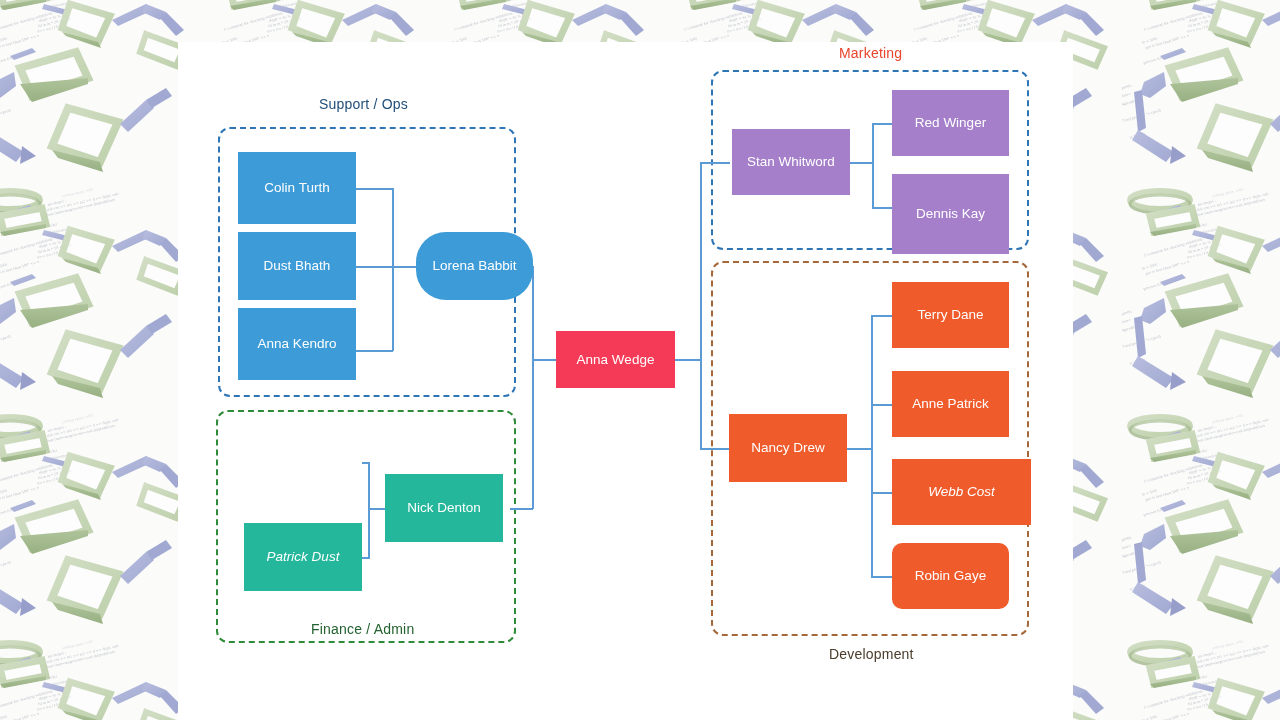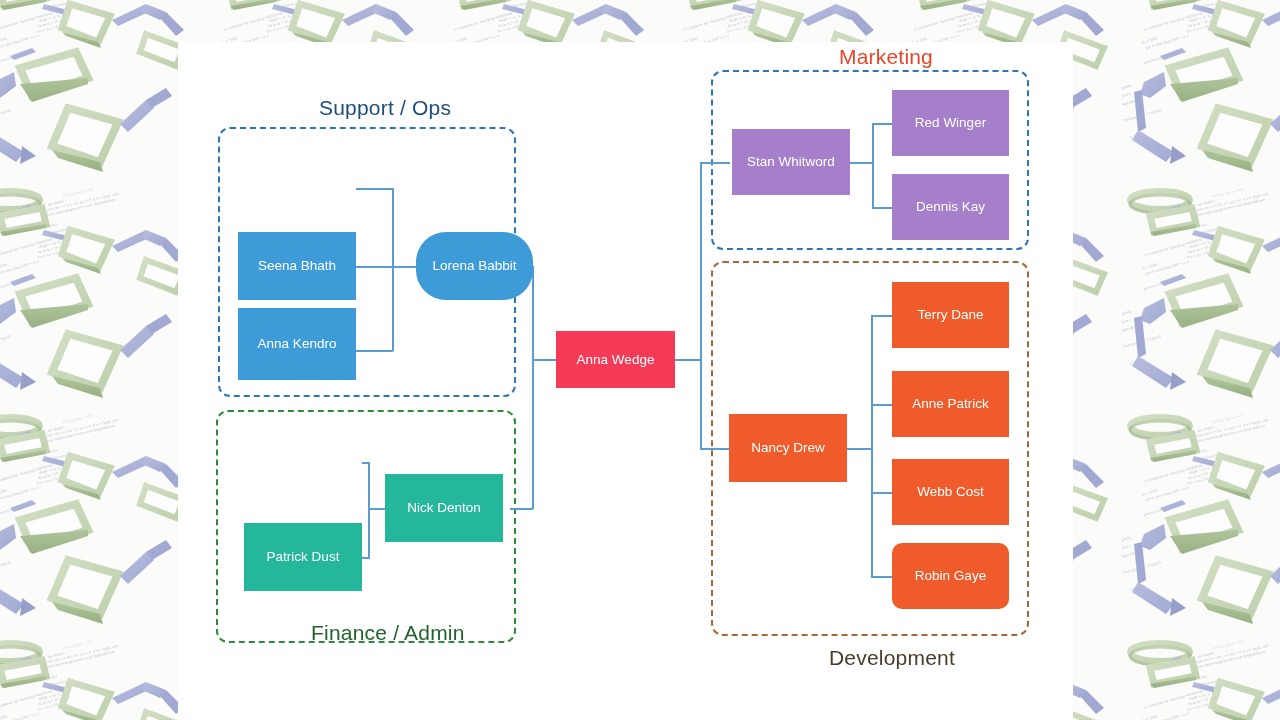"Marketing" .group-label { font-size: 21px -> 14px }
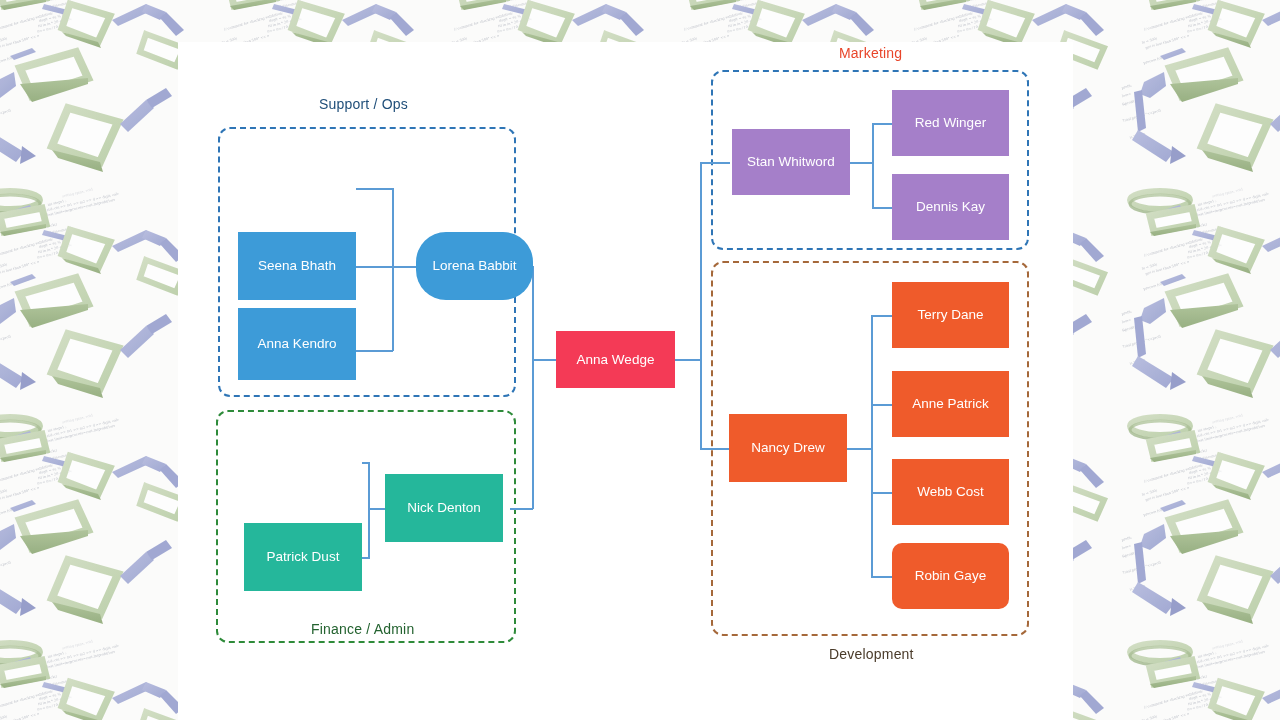"Colin Turth" div.node { html: none -> <div>Colin Turth</div> }
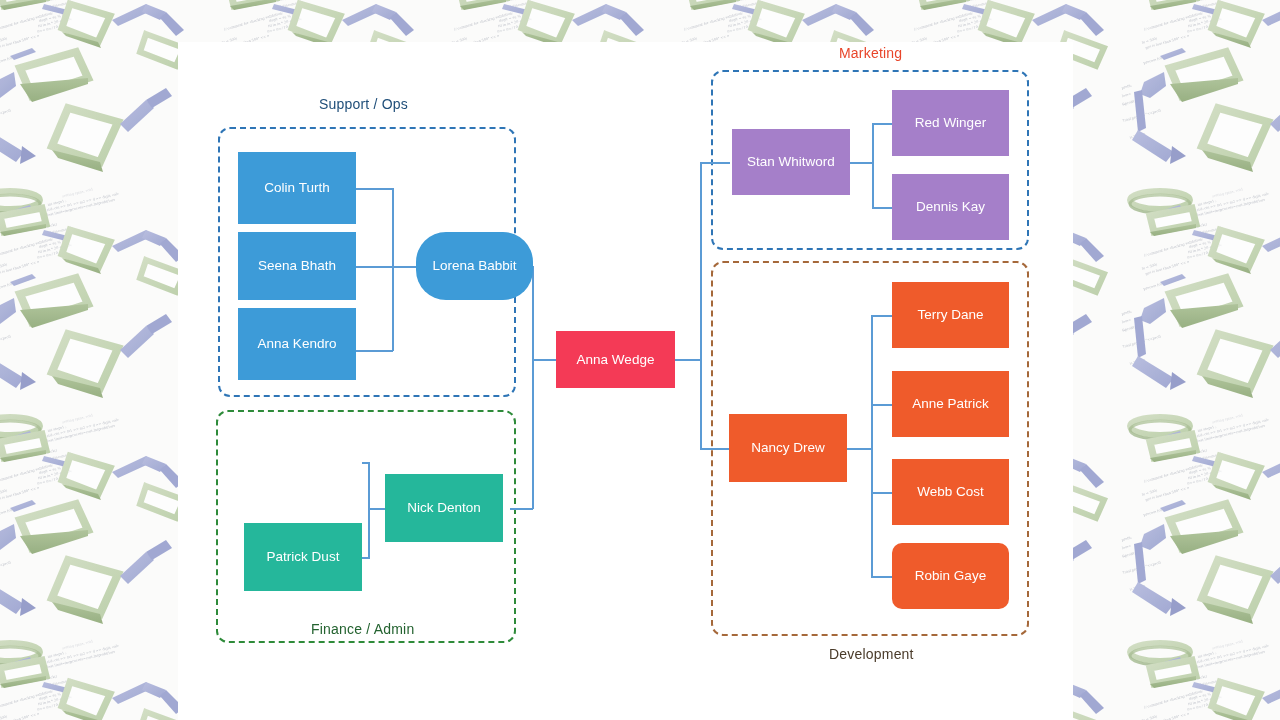"Dennis Kay" div.node { height: 66px -> 80px }
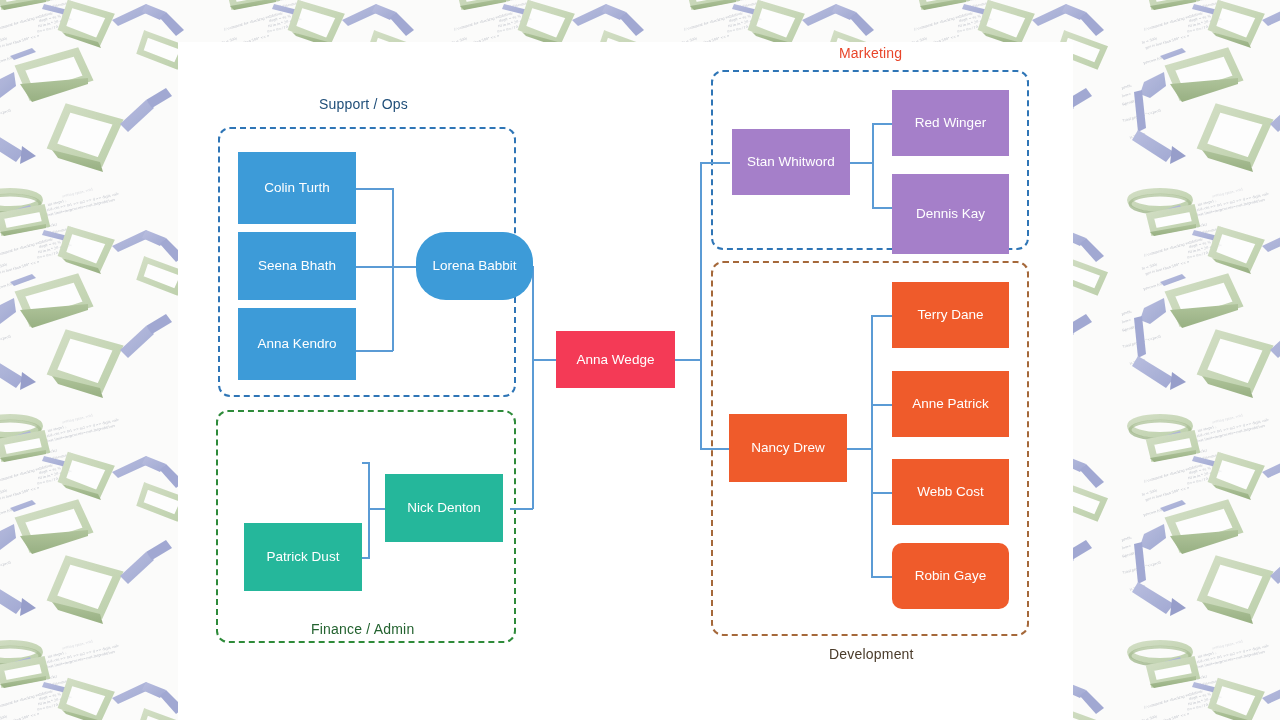"Seena Bhath" div.node { text: Seena -> Dust }
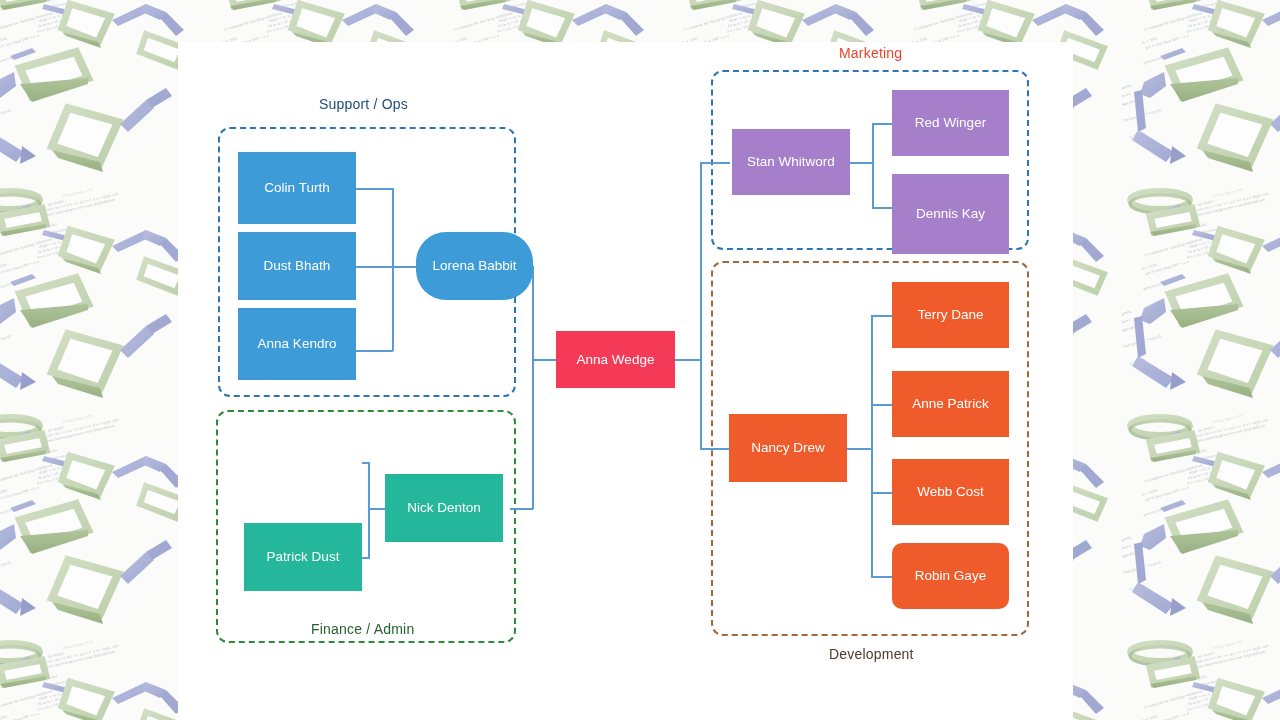"Webb Cost" div.node { font-style: none -> italic; width: 117px -> 139px }
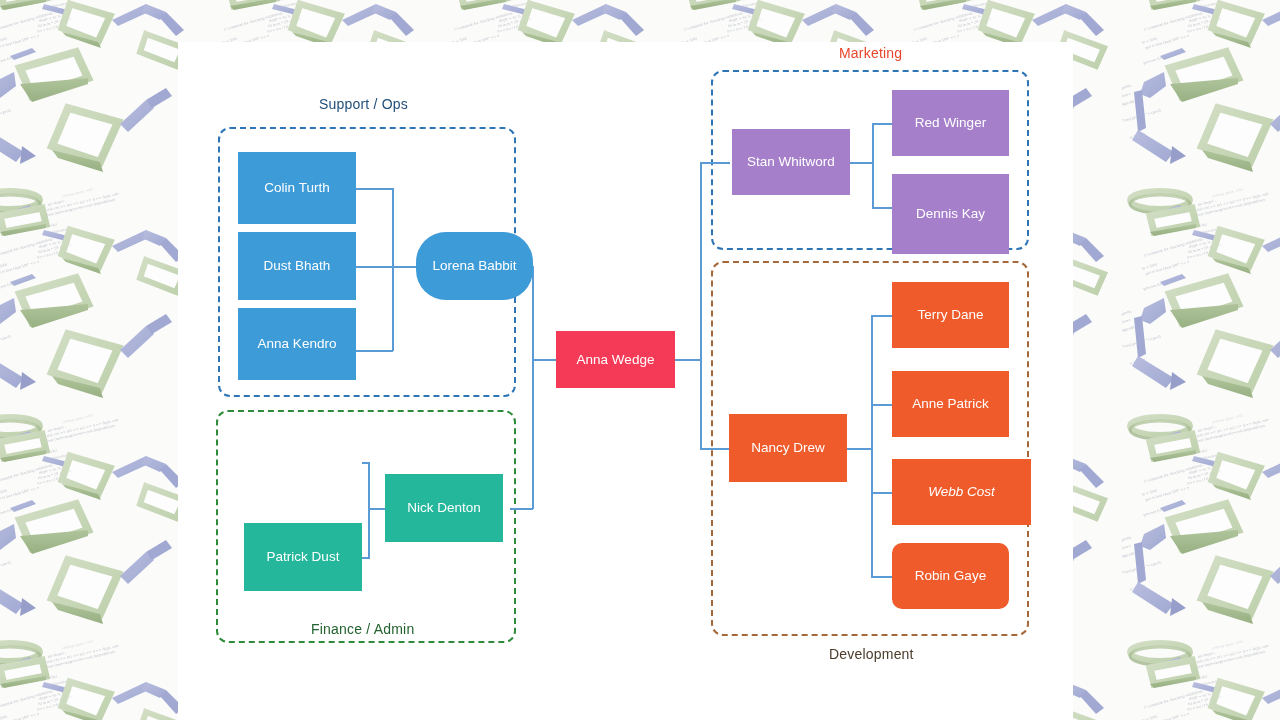"Patrick Dust" div.node { font-style: none -> italic }
